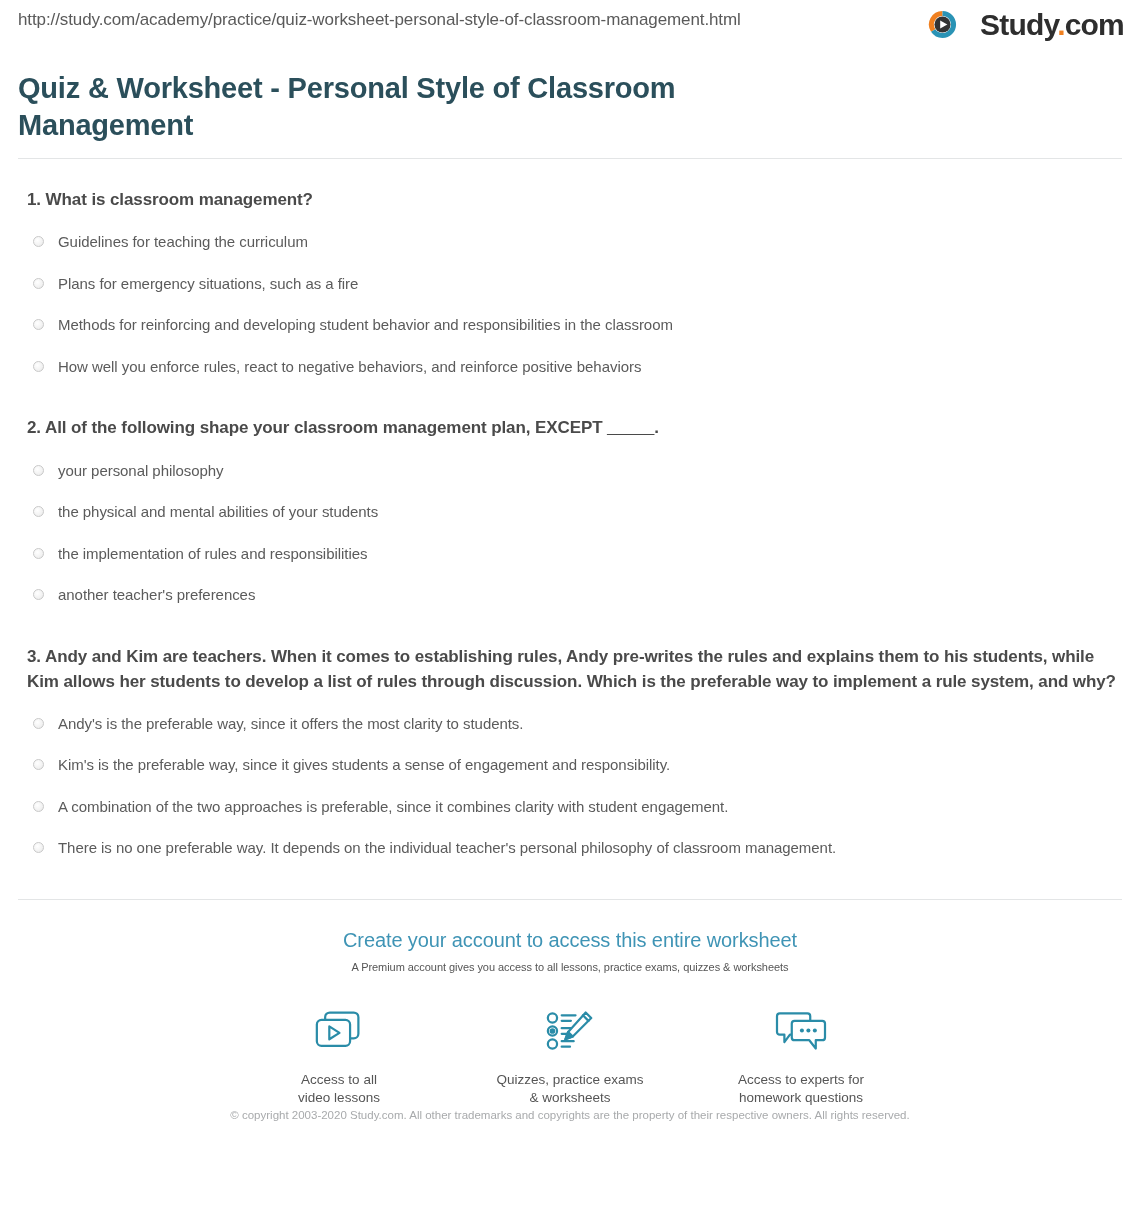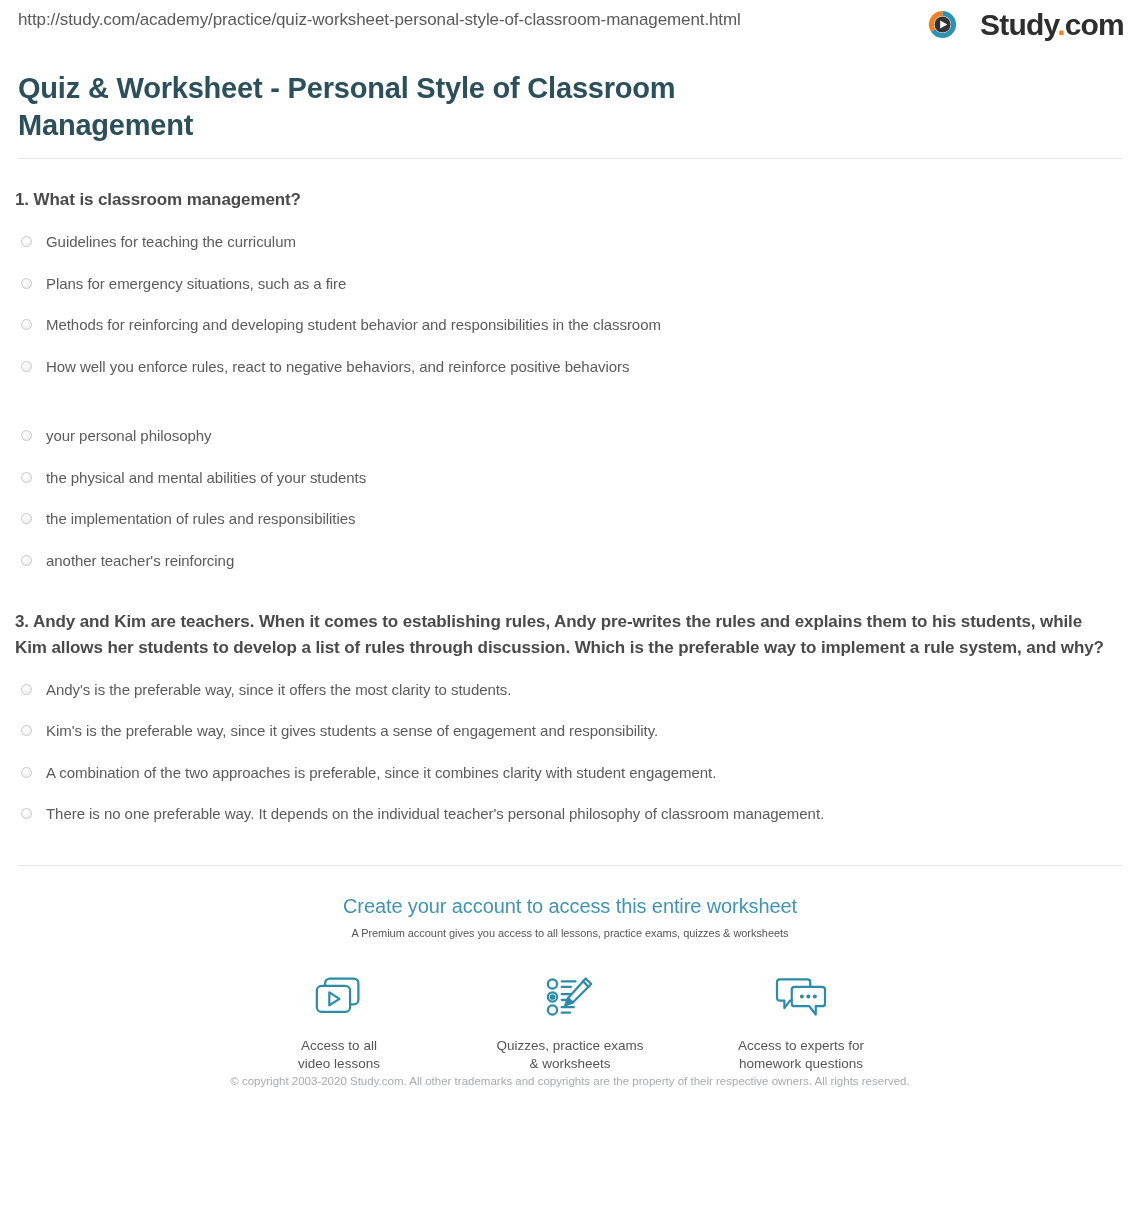"1. What is classroom management?" .content { margin-left: none -> 12px }
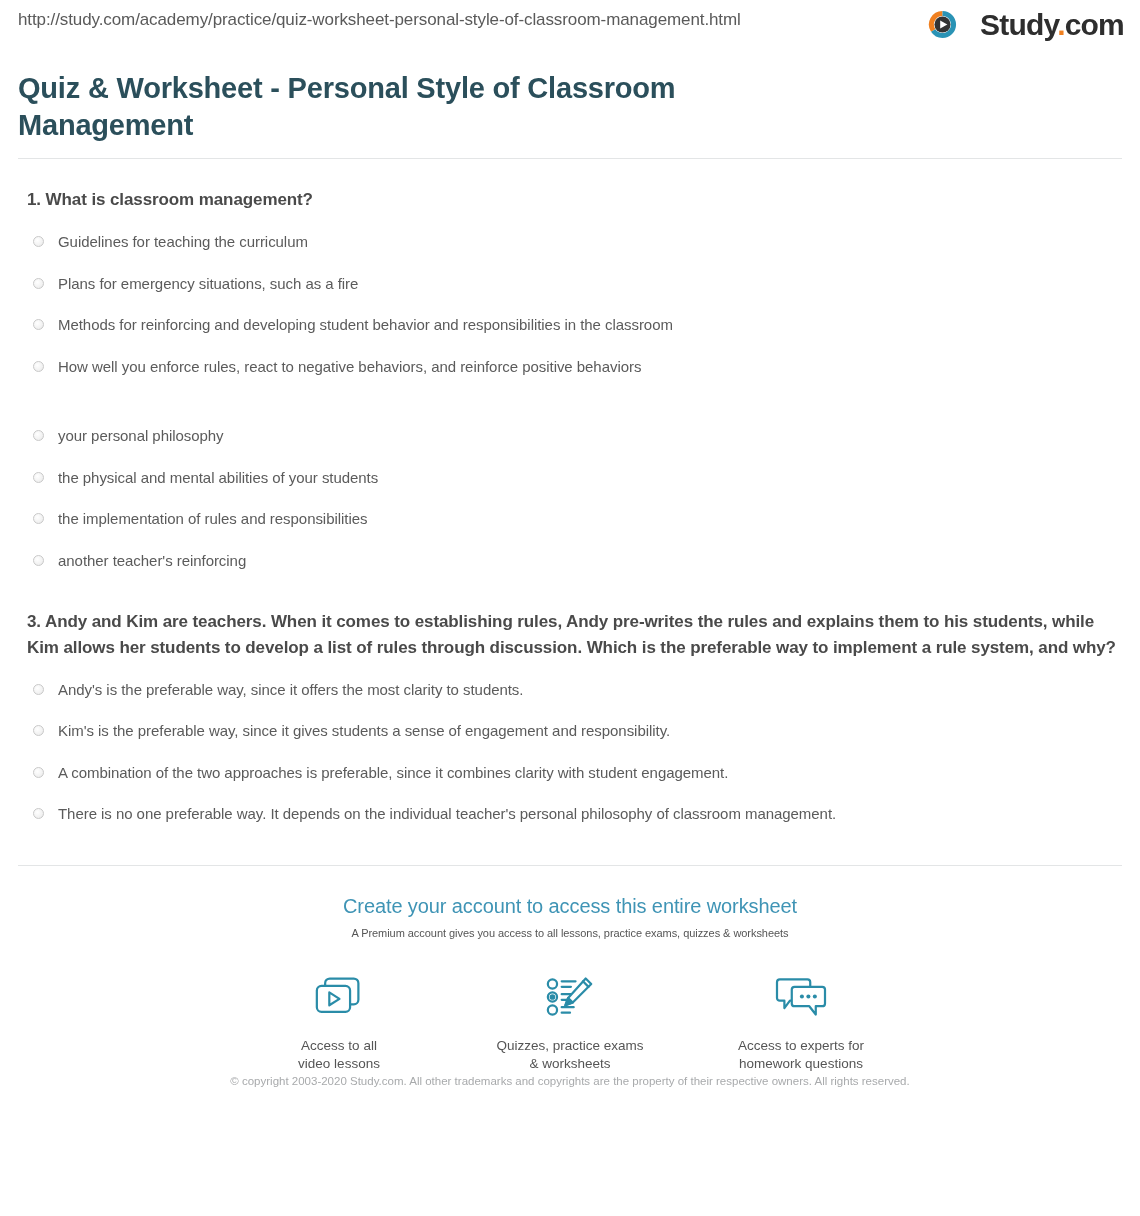"2. All of the following" div.question-text { html: none -> <div><span>2.</span> <span>All of the following shape your classroom management plan, EXCEPT </span><span>_____</span><span>.</span></div> }
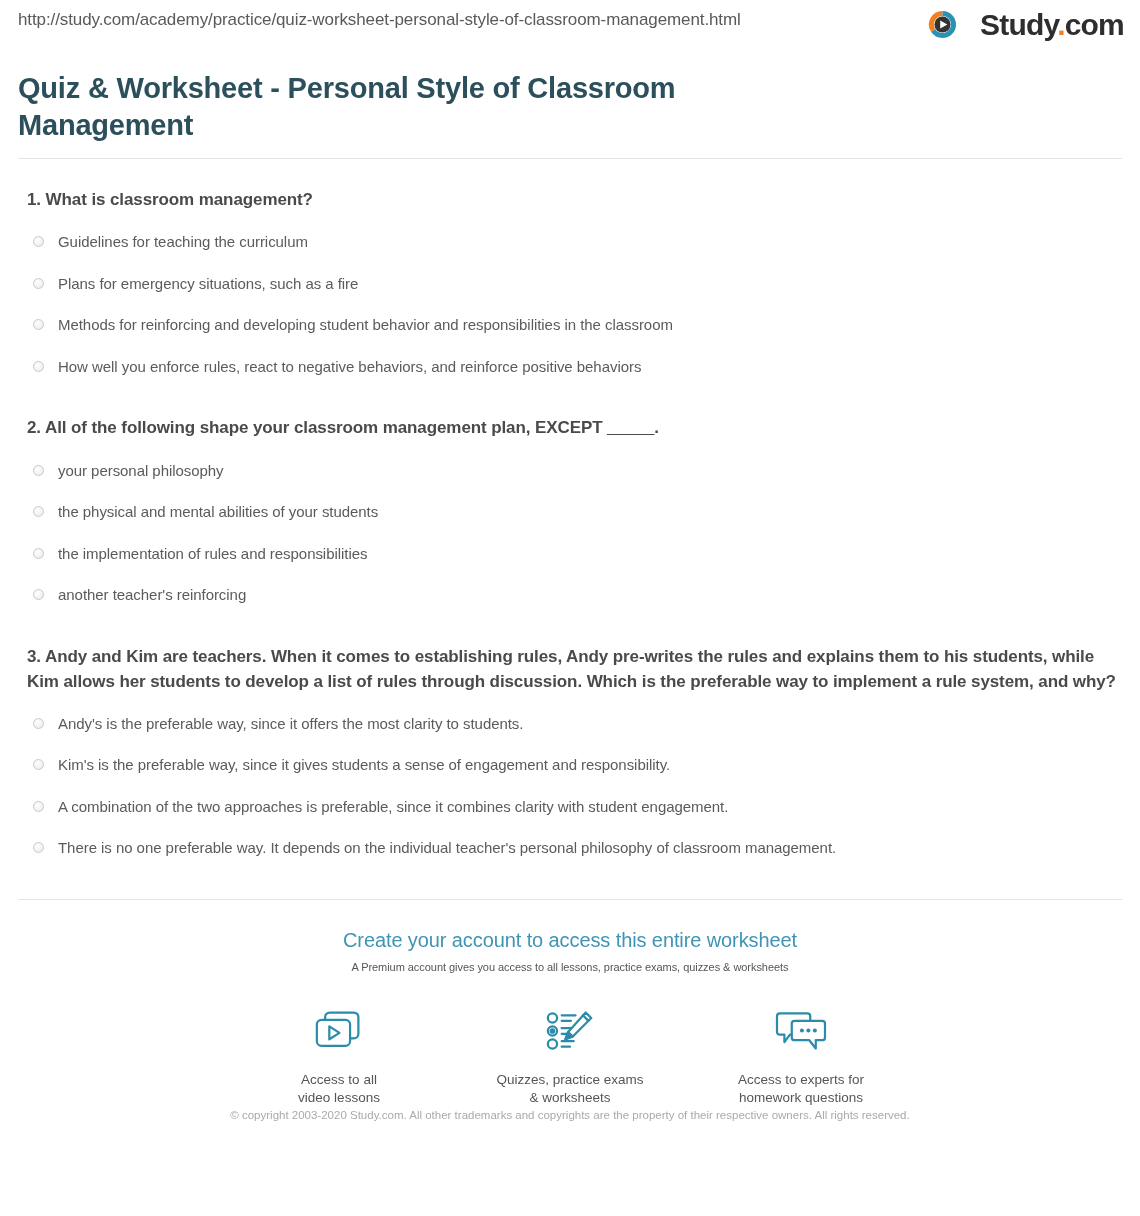"another teacher's reinforcing" span.option-label { text: reinforcing -> preferences }
